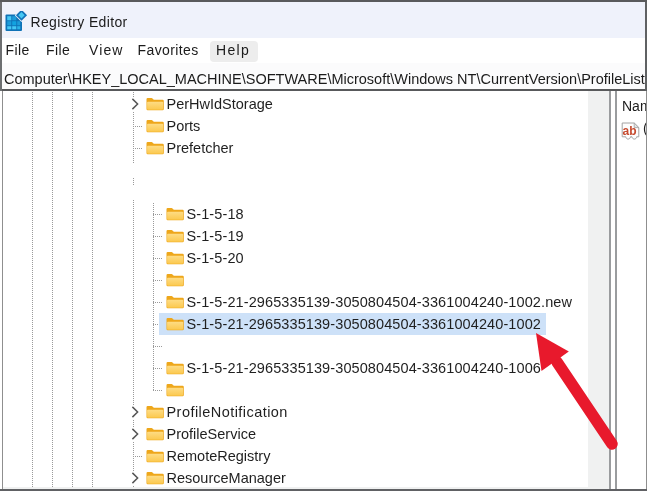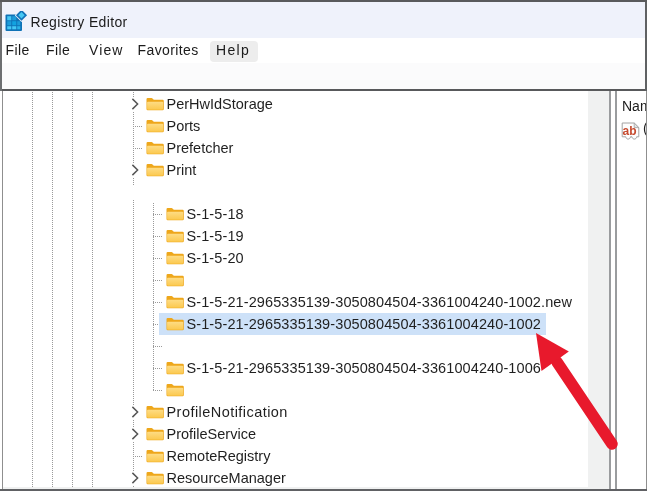"Computer\HKEY_LOCAL_MACHINE\SOFTWARE\Mic" div.abs { html: none -> <div>Computer\HKEY_LOCAL_MACHINE\SOFTWARE\Microsoft\Windows NT\CurrentVersion\ProfileList</div> }
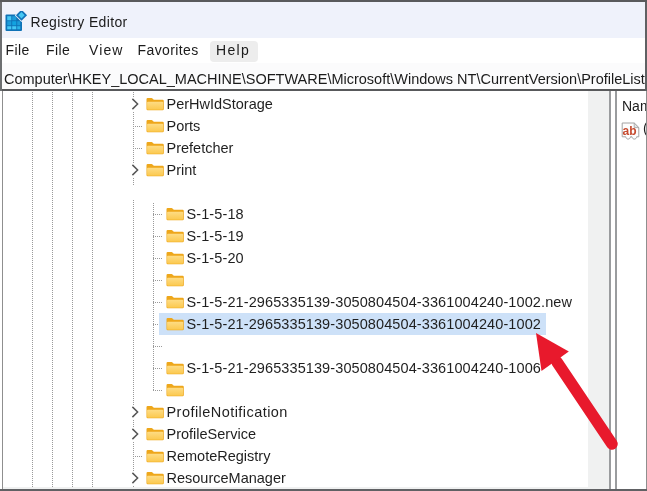"Print" div.abs { html: <div> <svg> <use></use> </svg> <svg> <use></use> </svg> <span>Print</span> </div> -> none }
